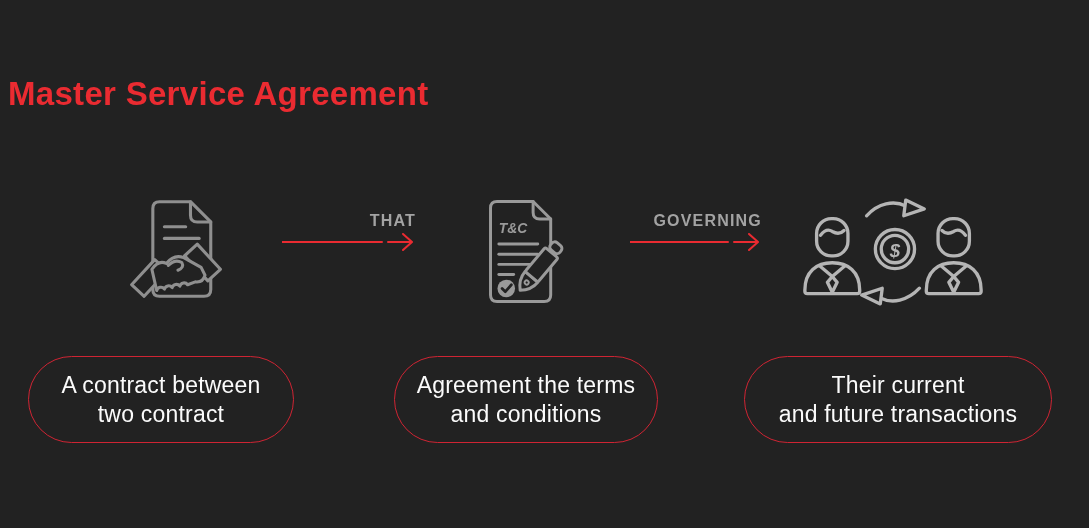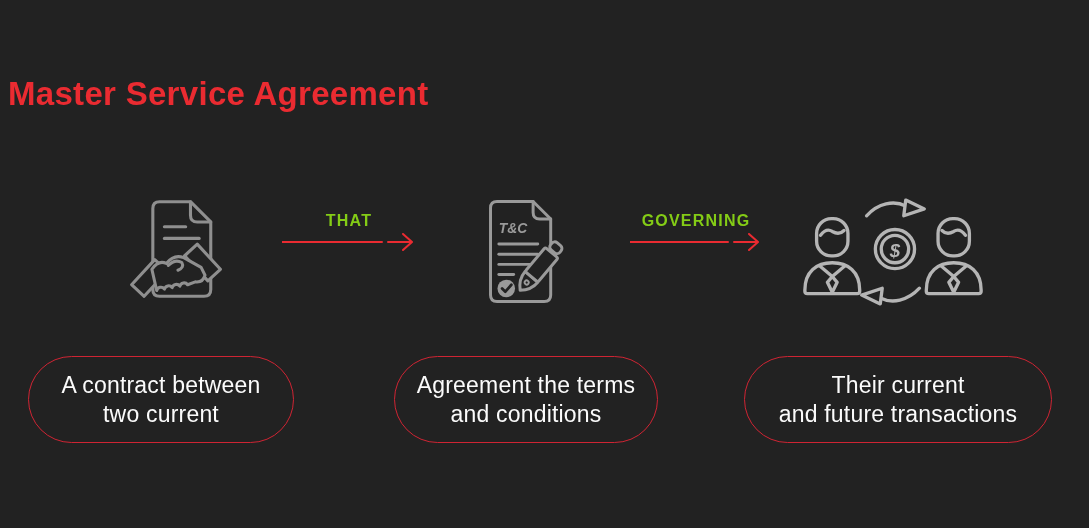"THAT" .conn-label { color: #84cc16 -> #a3a3a3; text-align: center -> right }
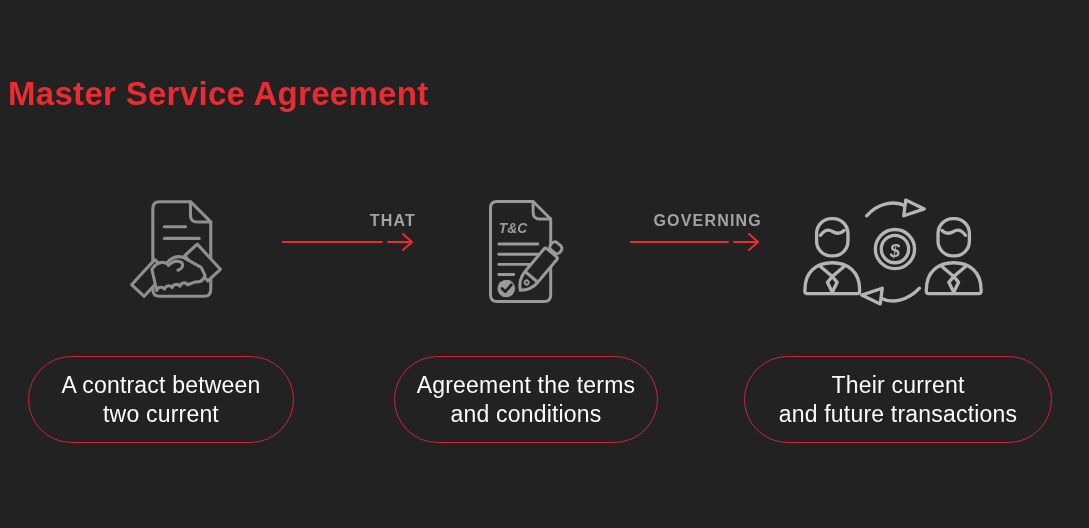"two current" span { text: current -> contract }
